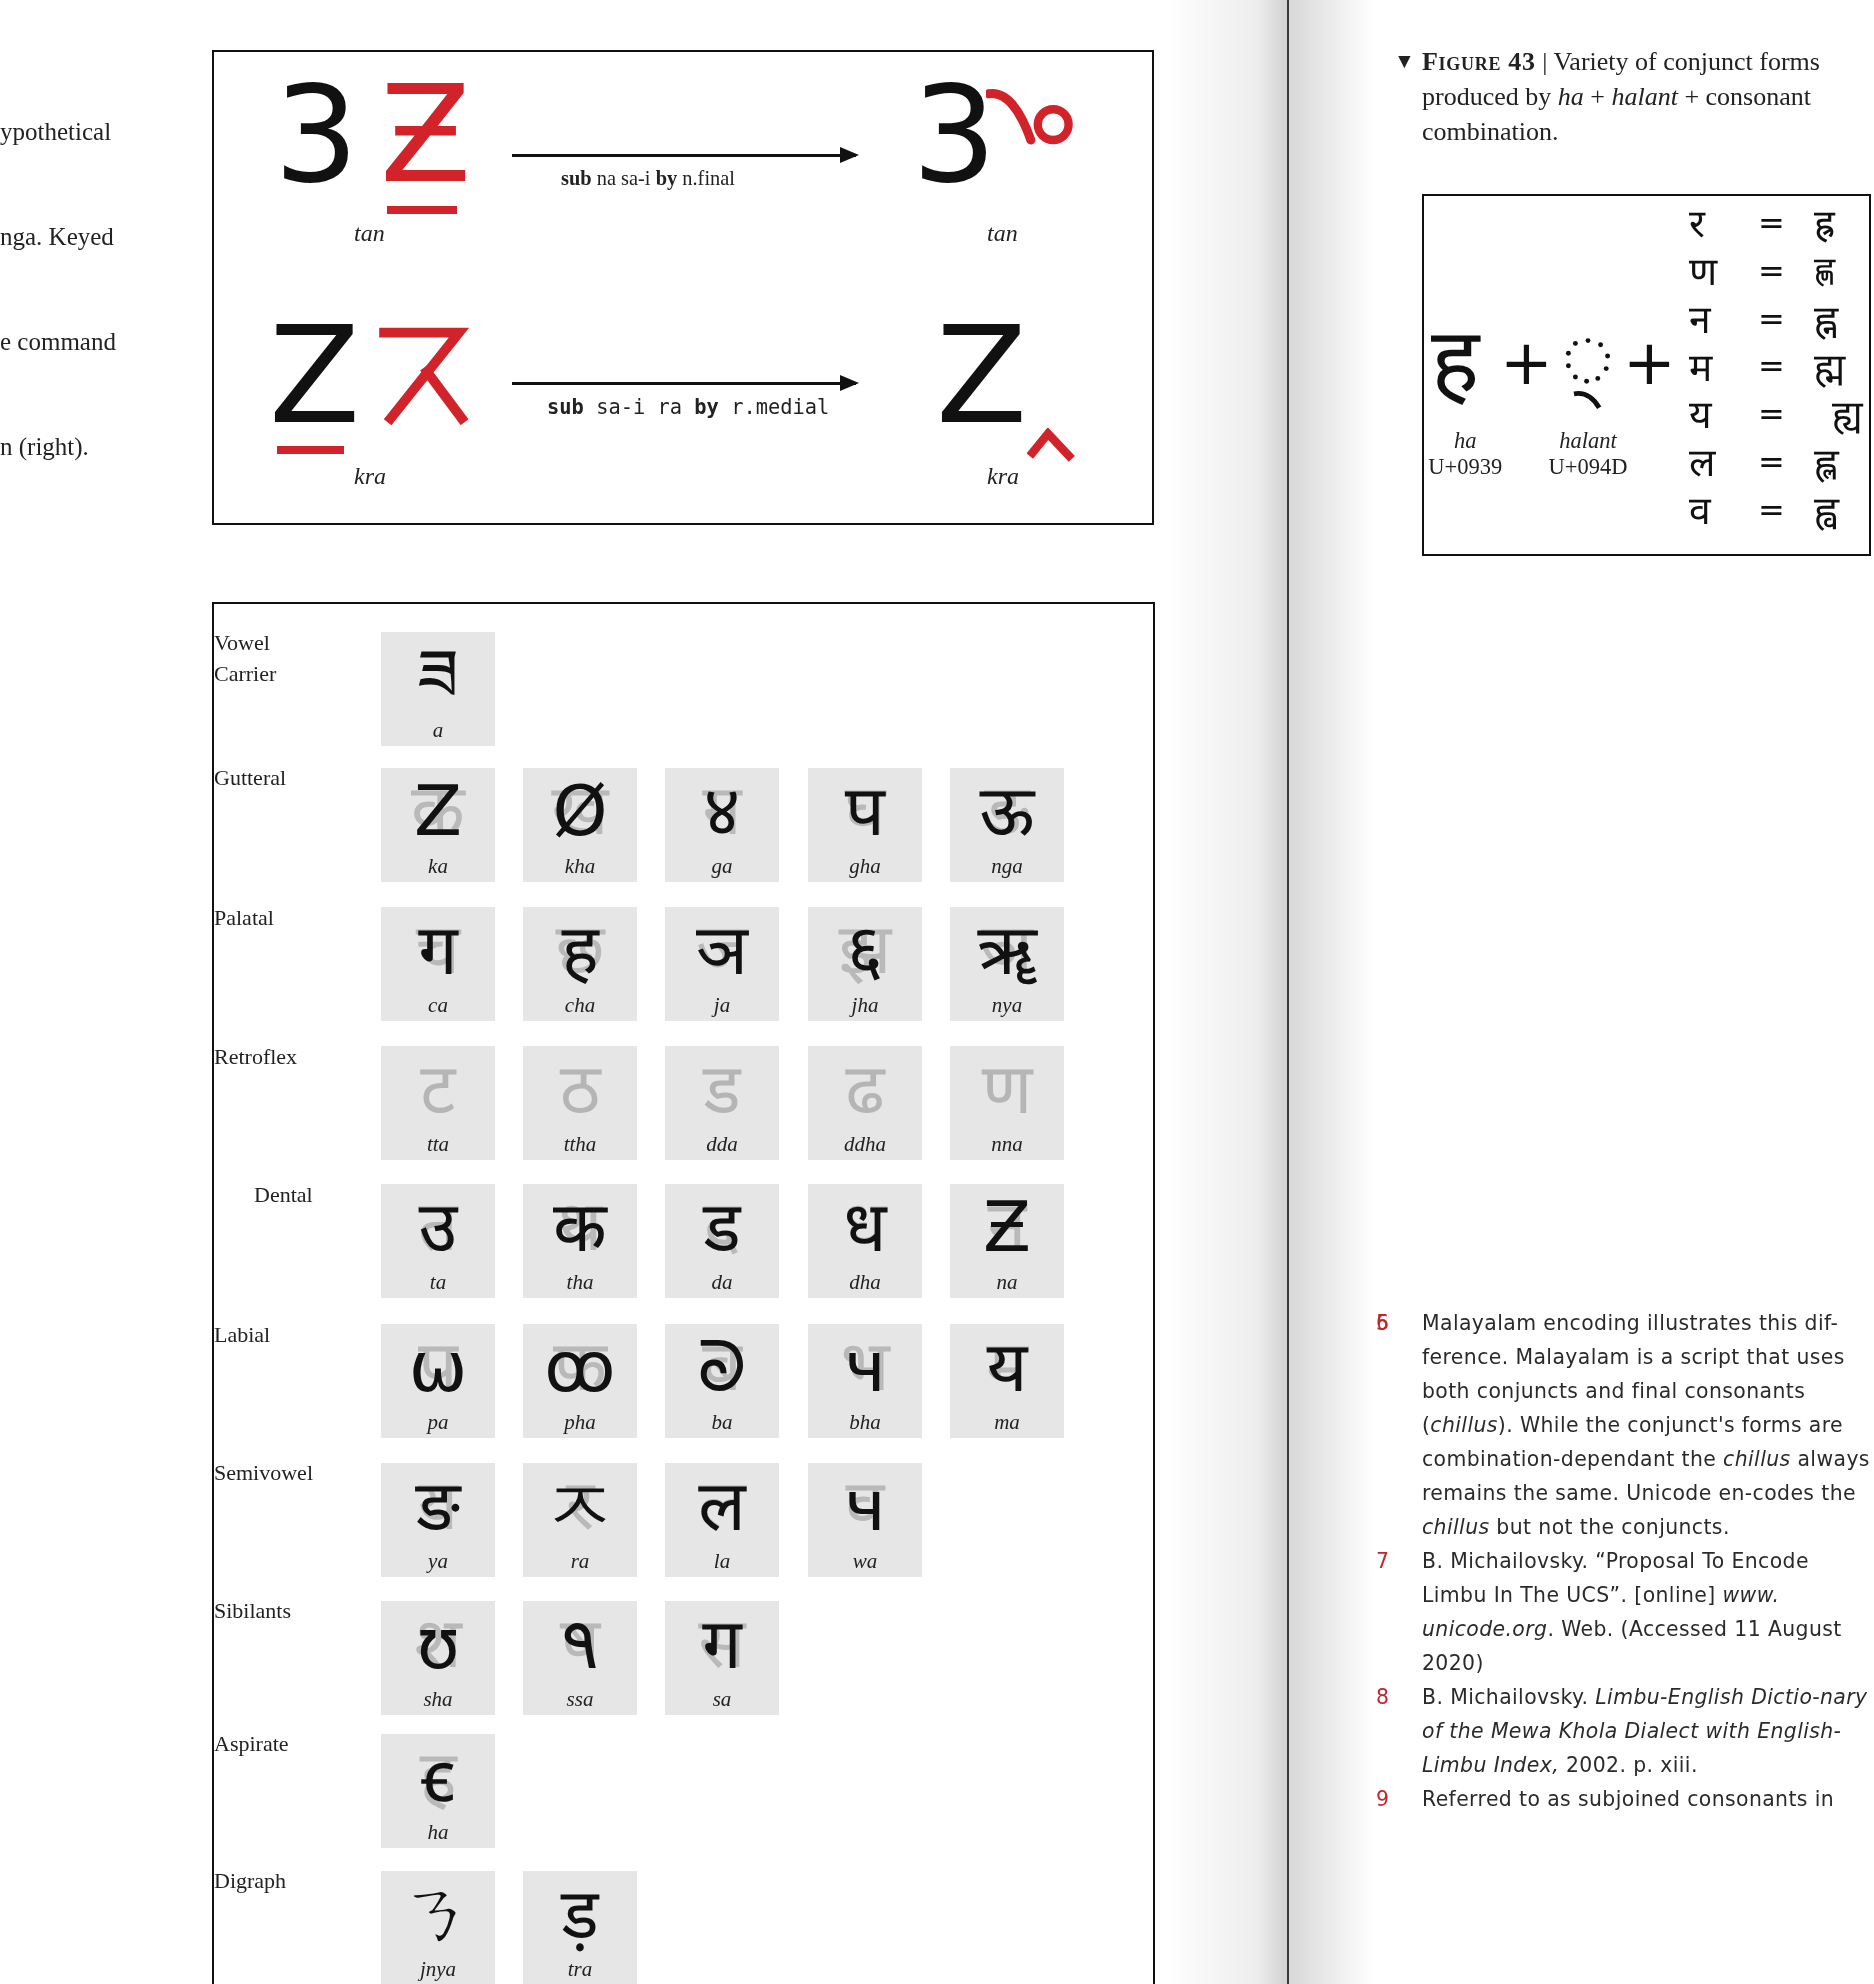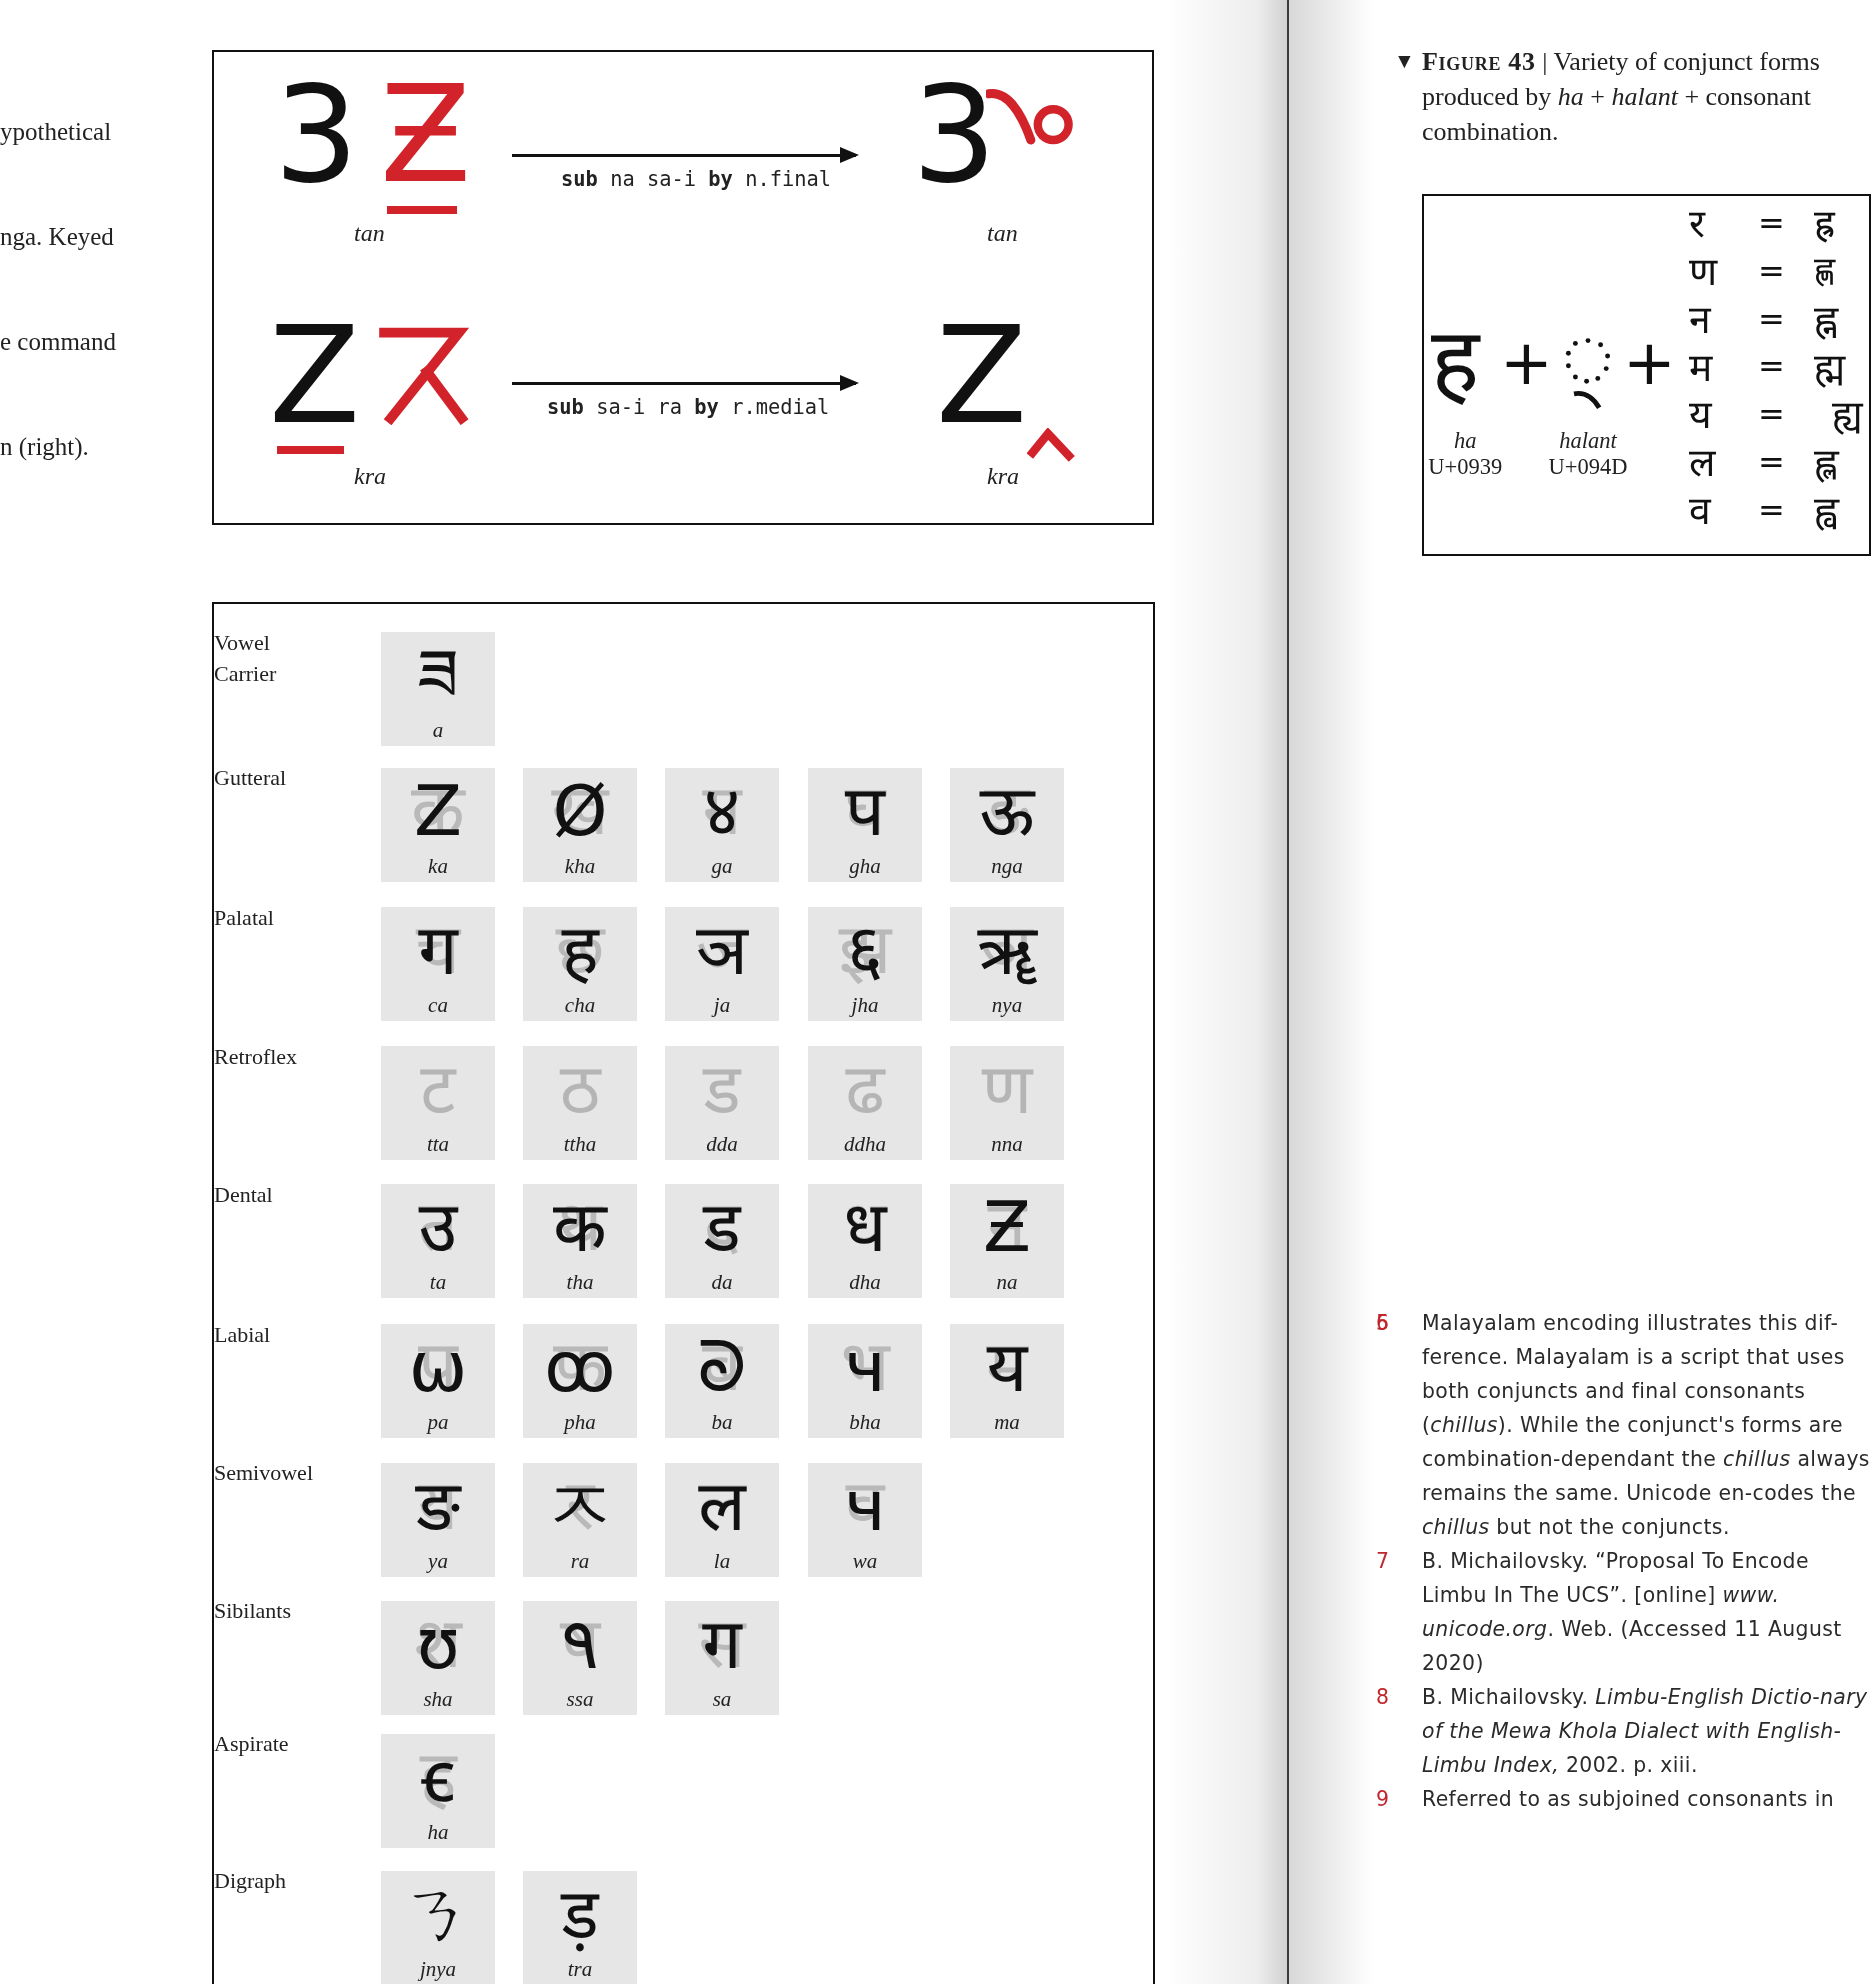"sub na sa-i by n.final" div.code { font-family: none -> Liberation Serif, serif }
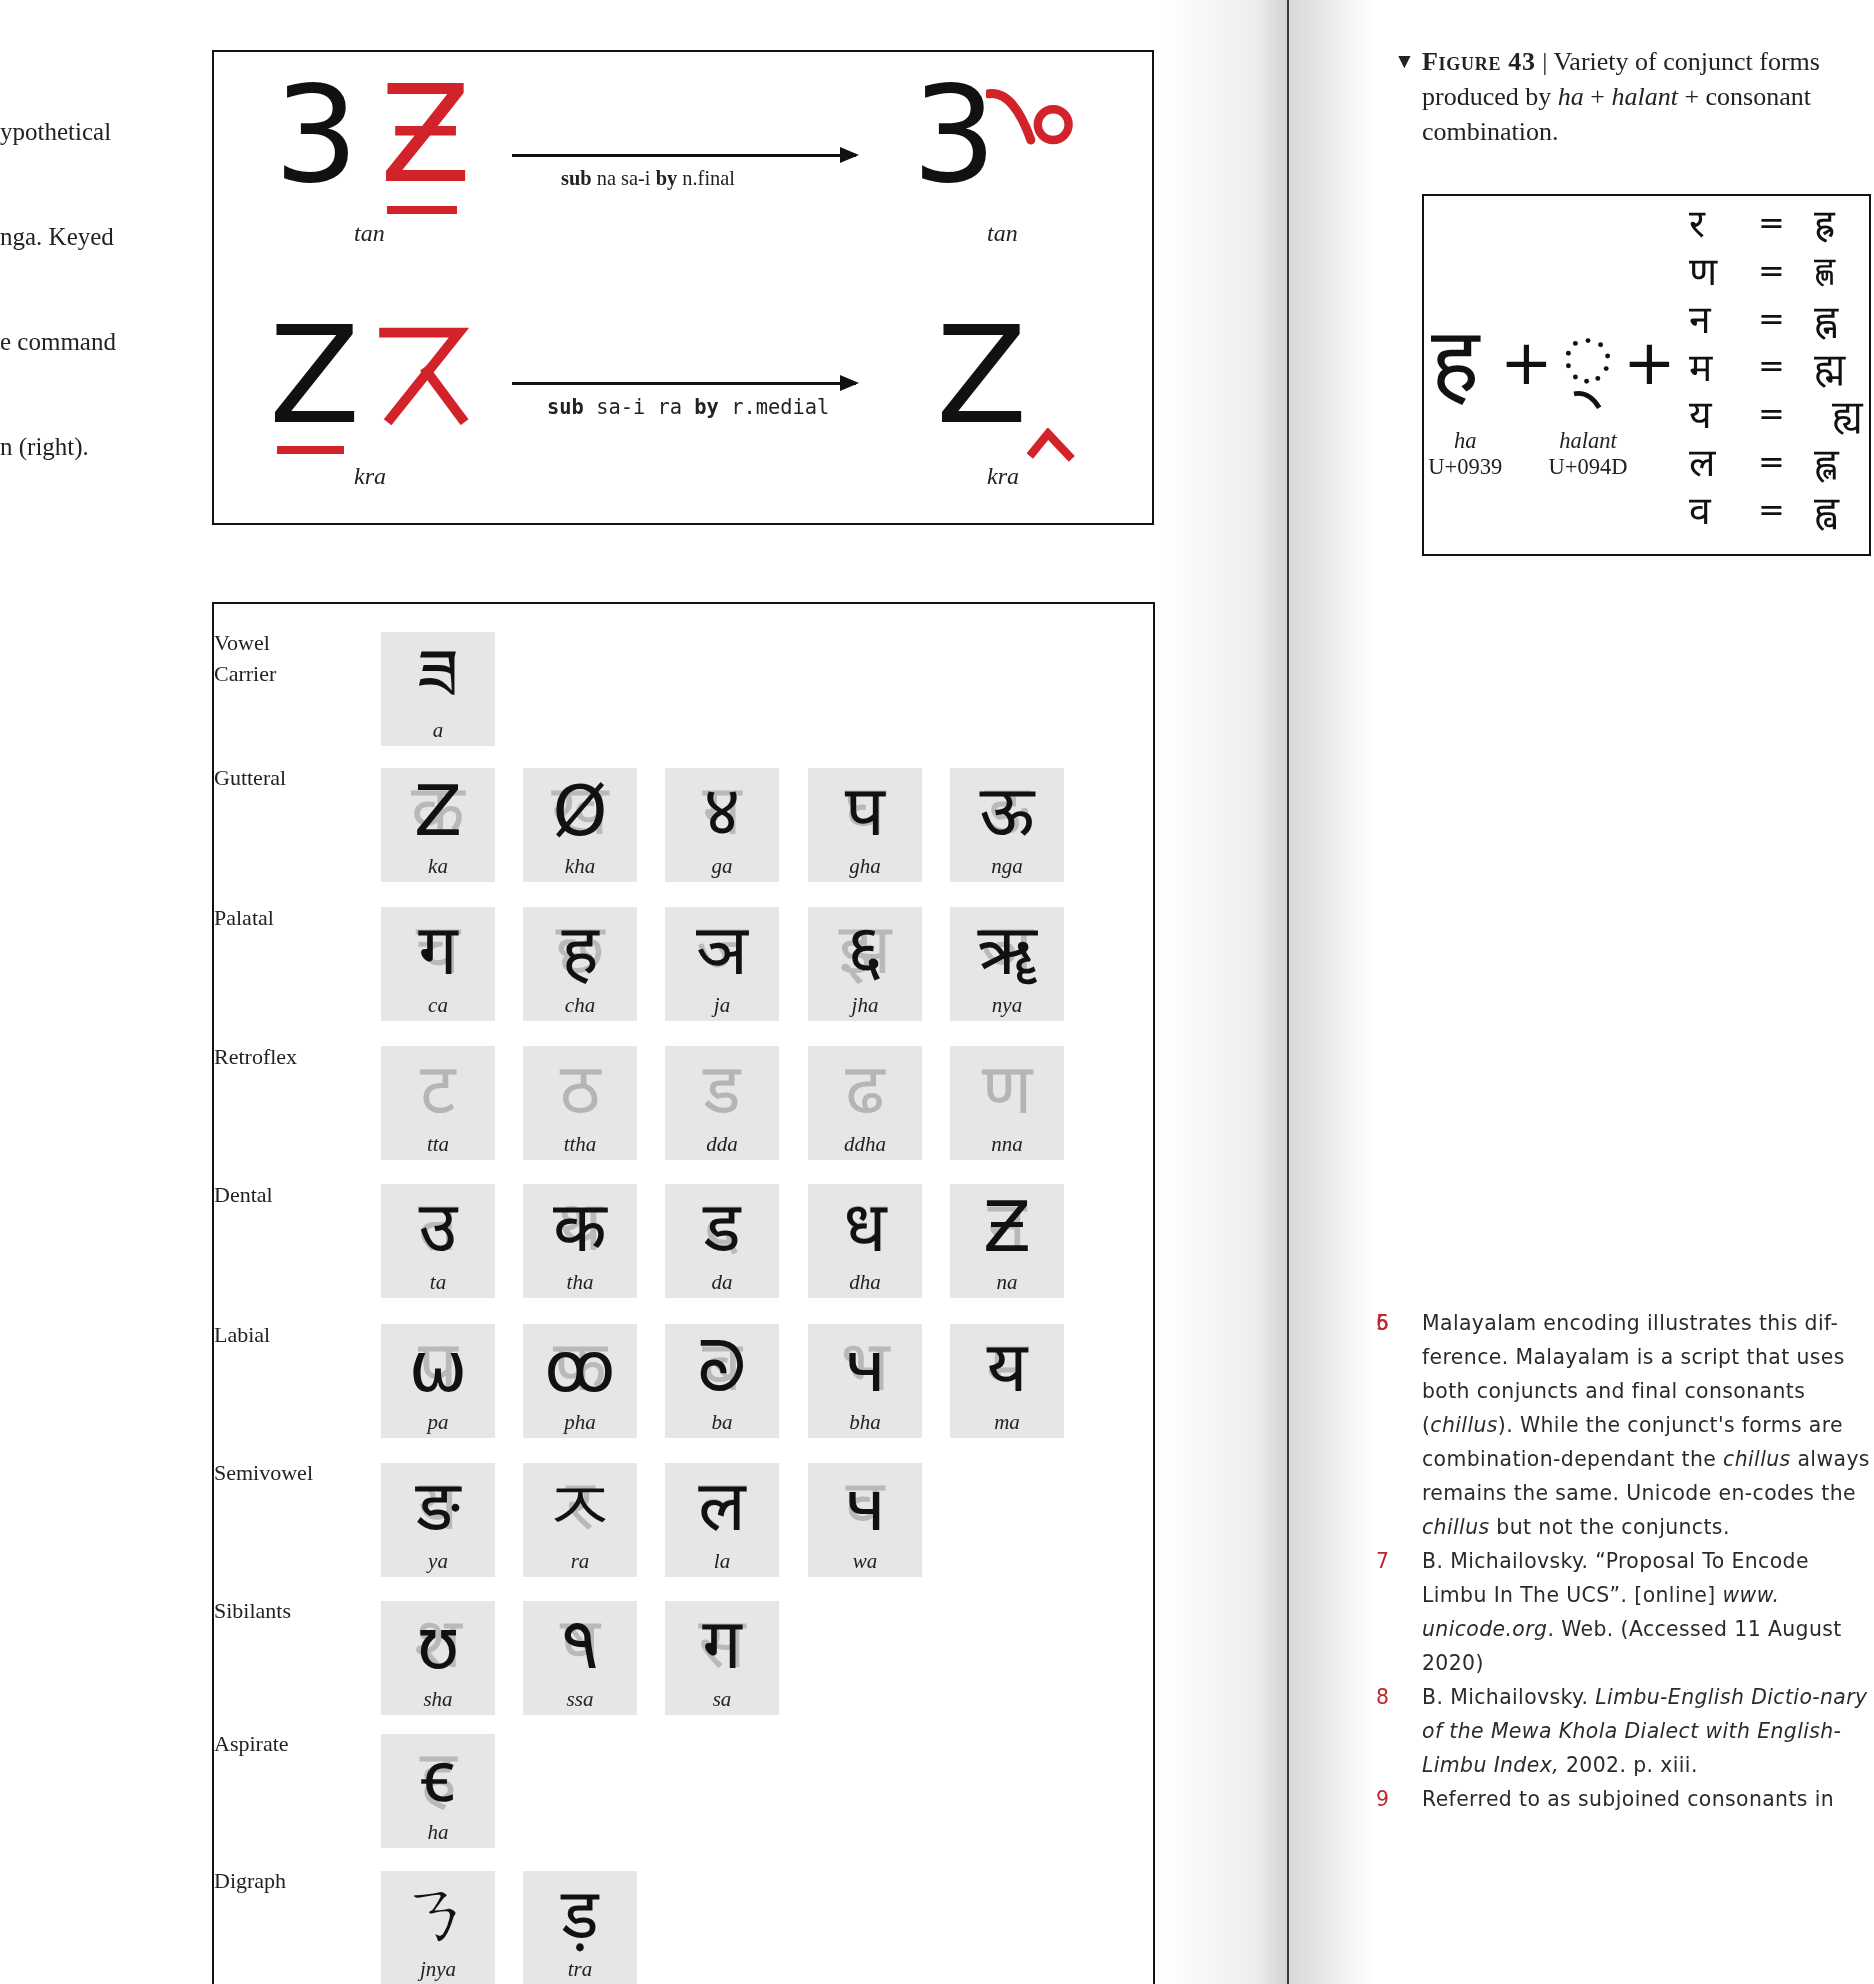"Dental" div.row-label { padding-left: none -> 40px }
